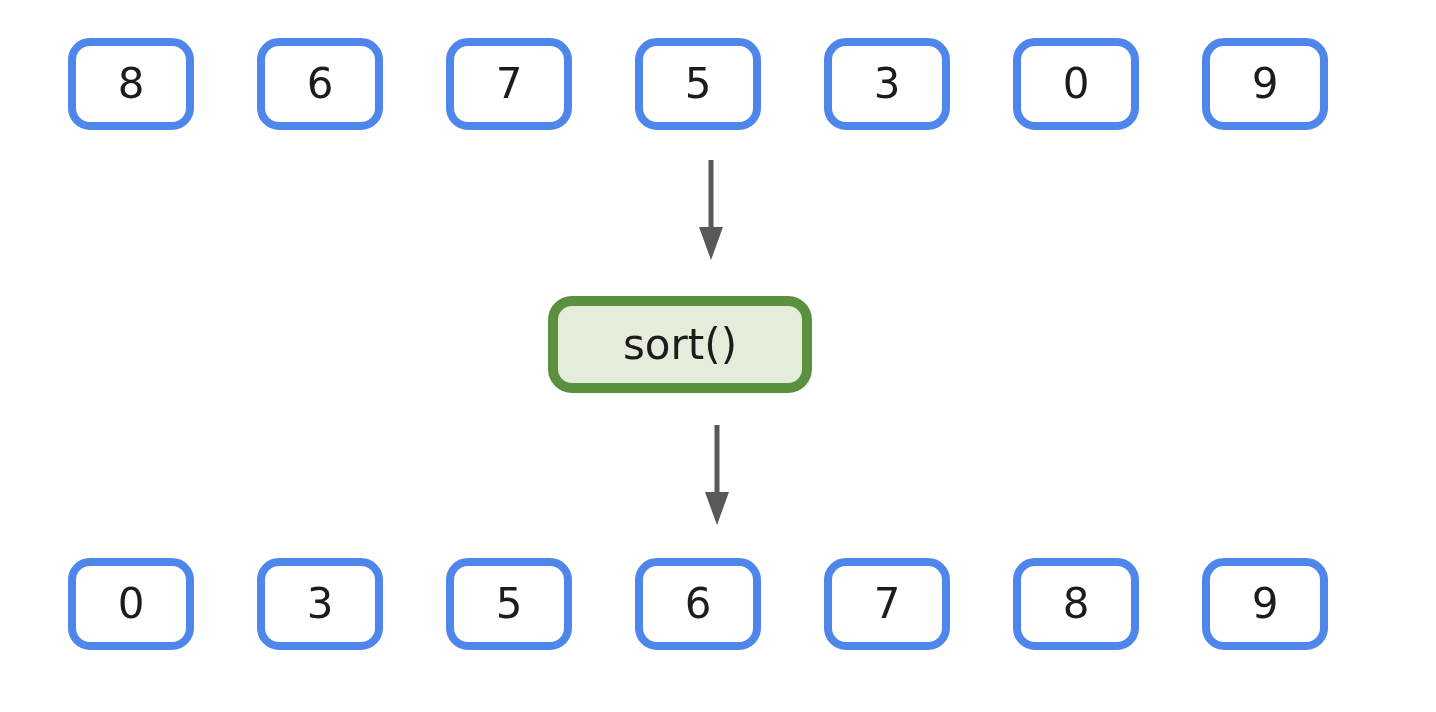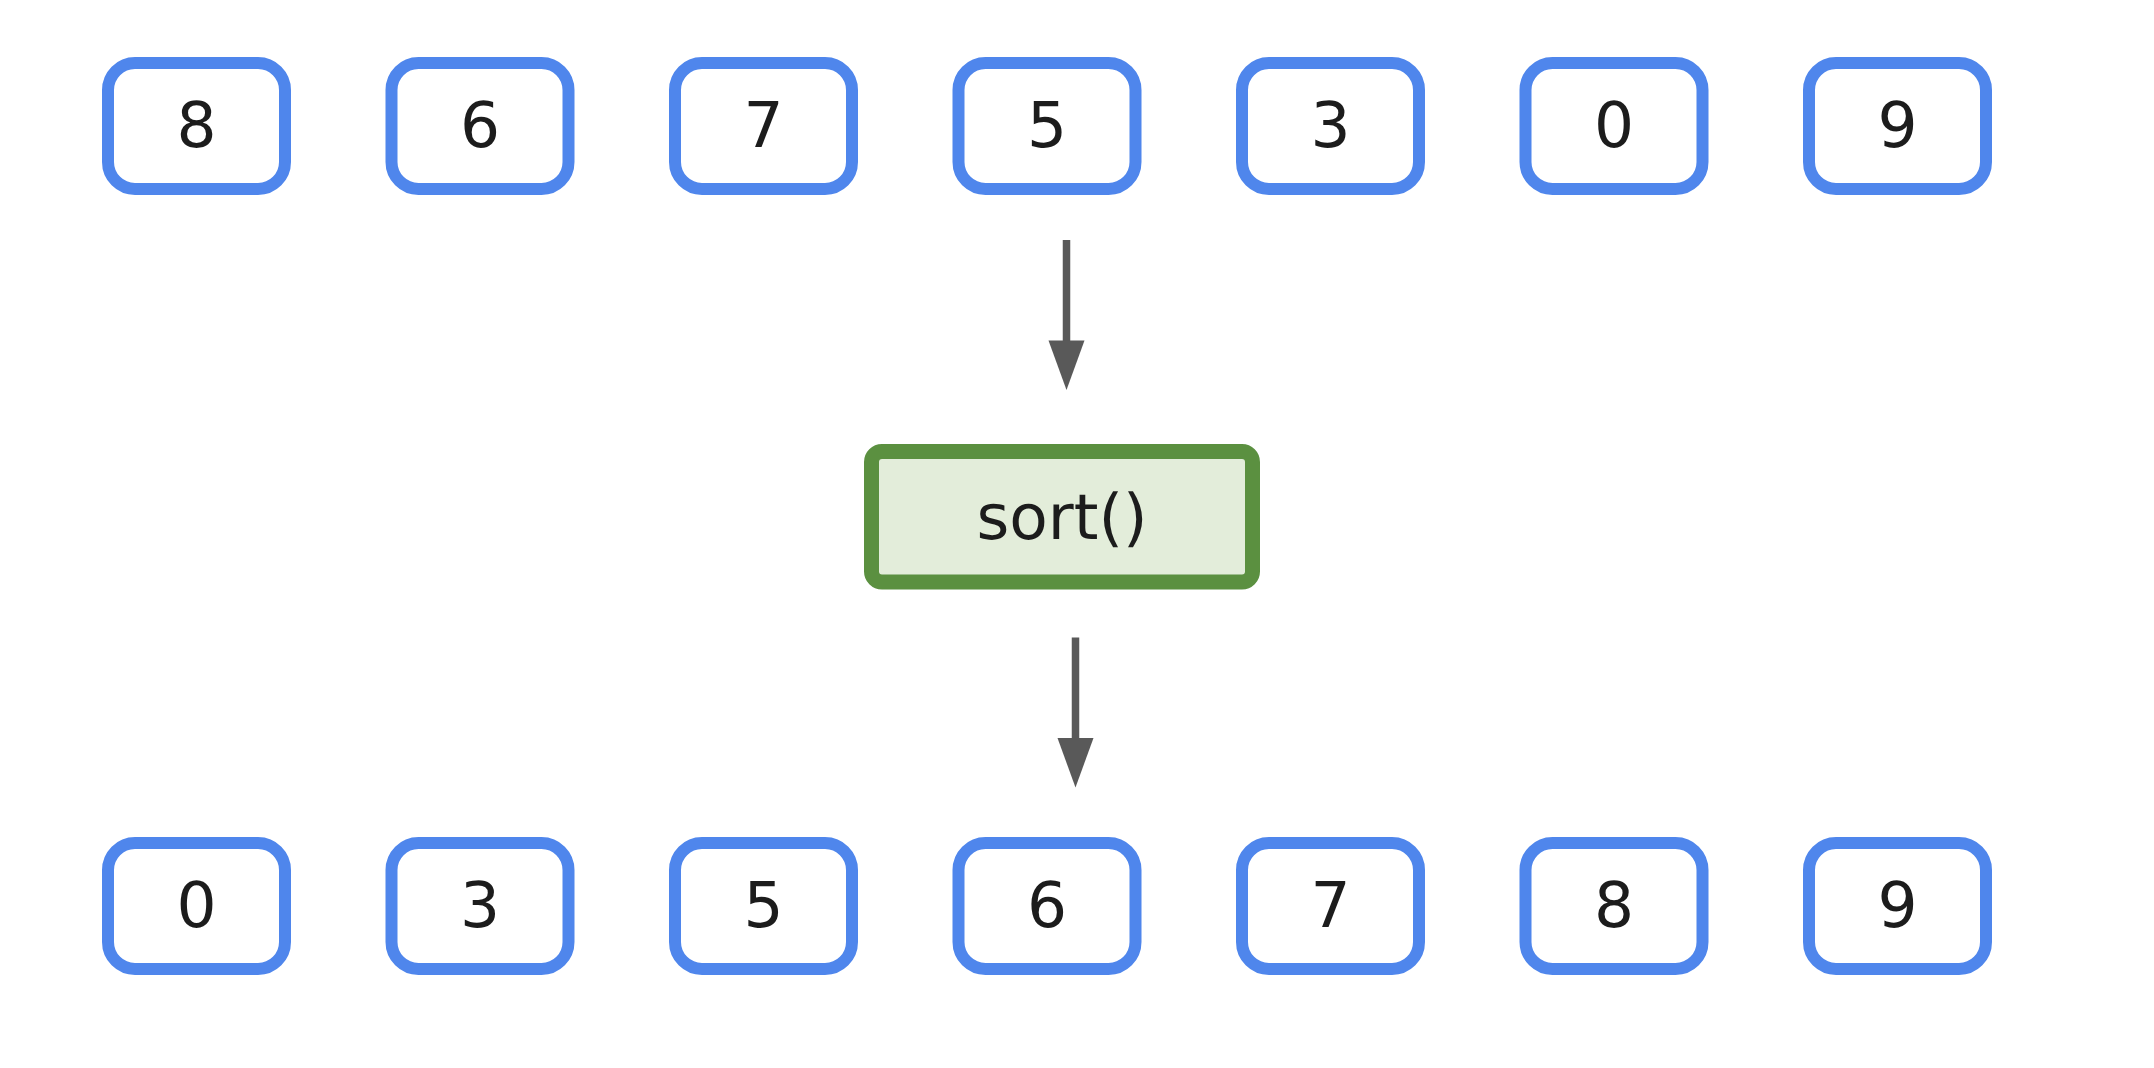"sort()" .op-box { border-radius: 12px -> 24px; left: 576px -> 548px }
